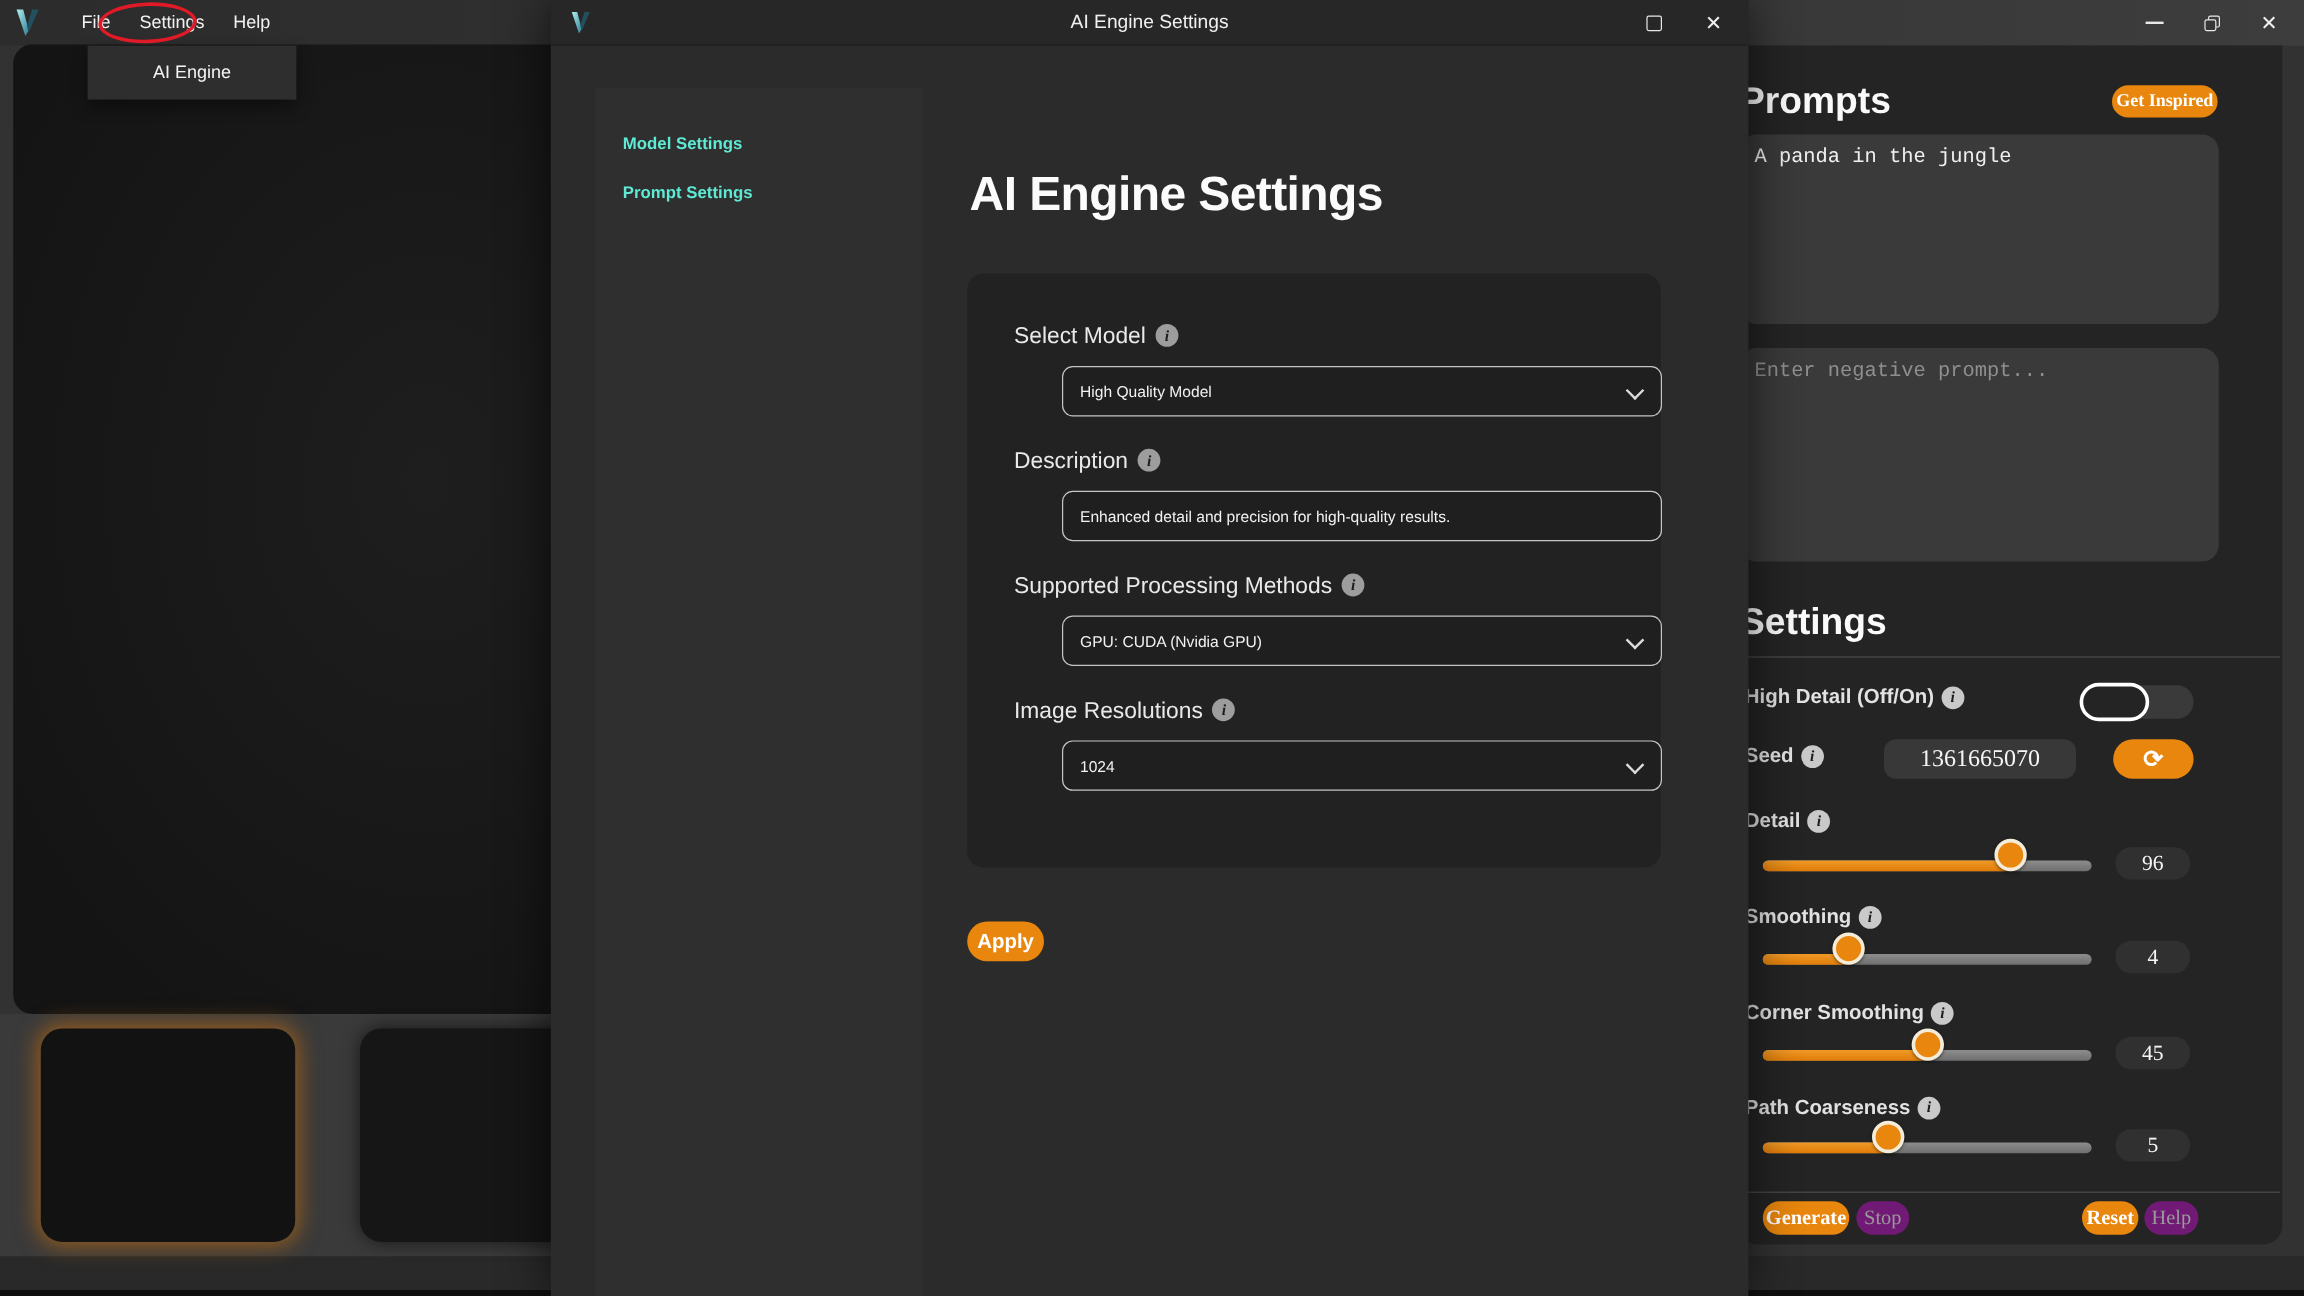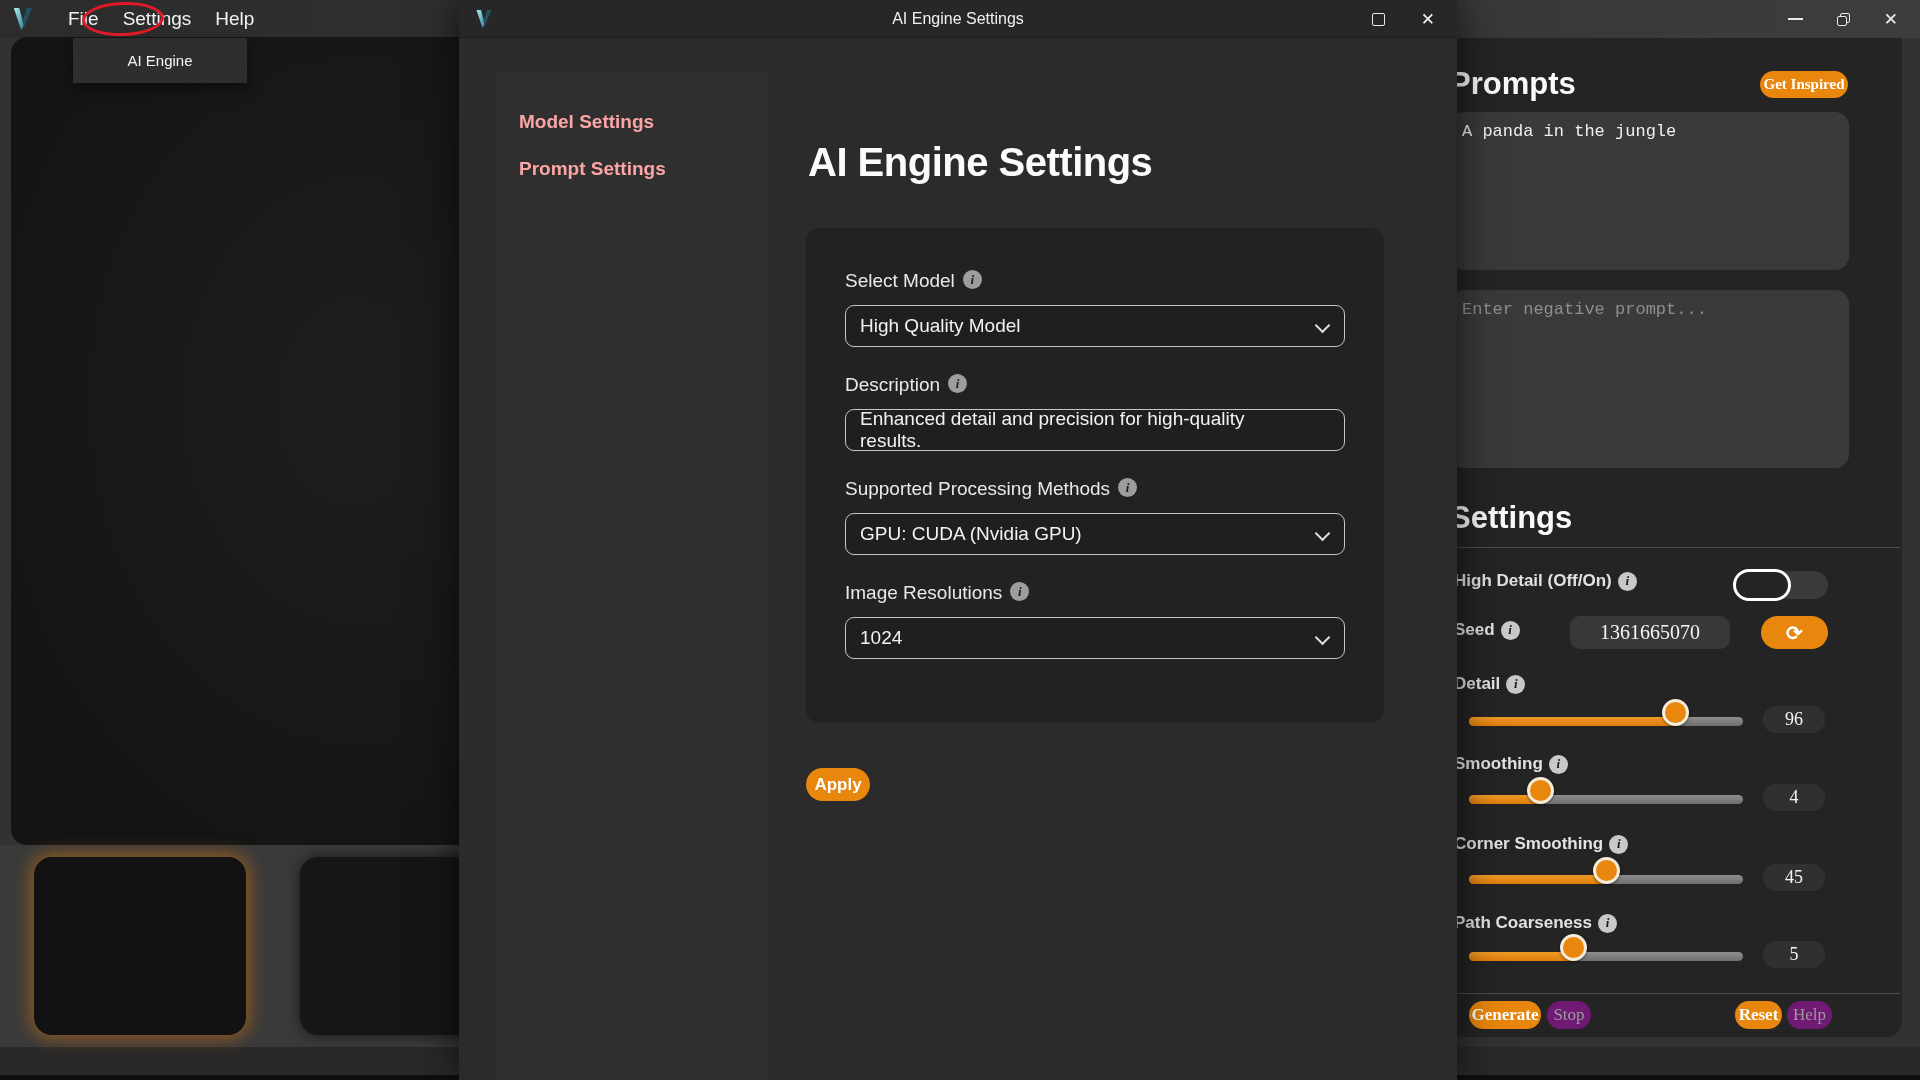"File" .menubar .menu-item { font-size: 19px -> 15px }
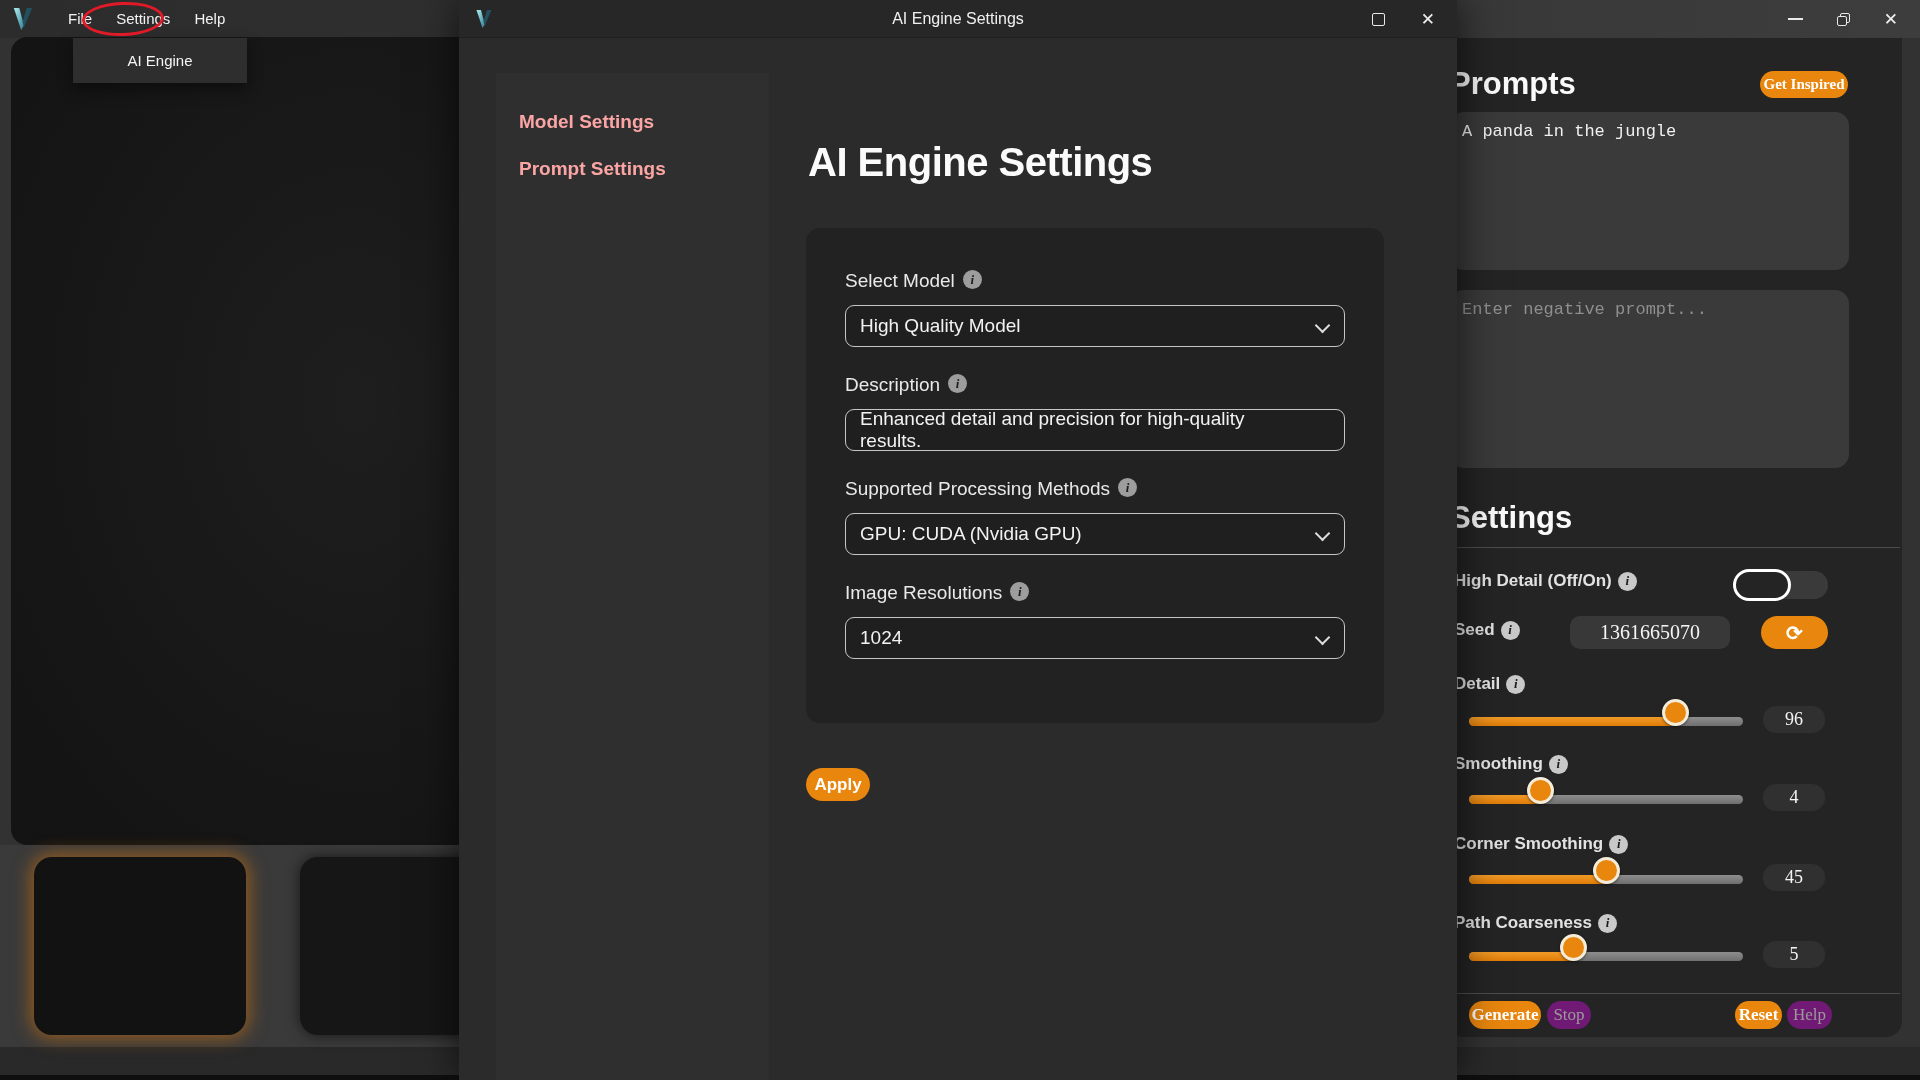"Model Settings" .dlg-sidebar .side-item { color: #fca5a5 -> #5eead4; font-size: 19px -> 14px }
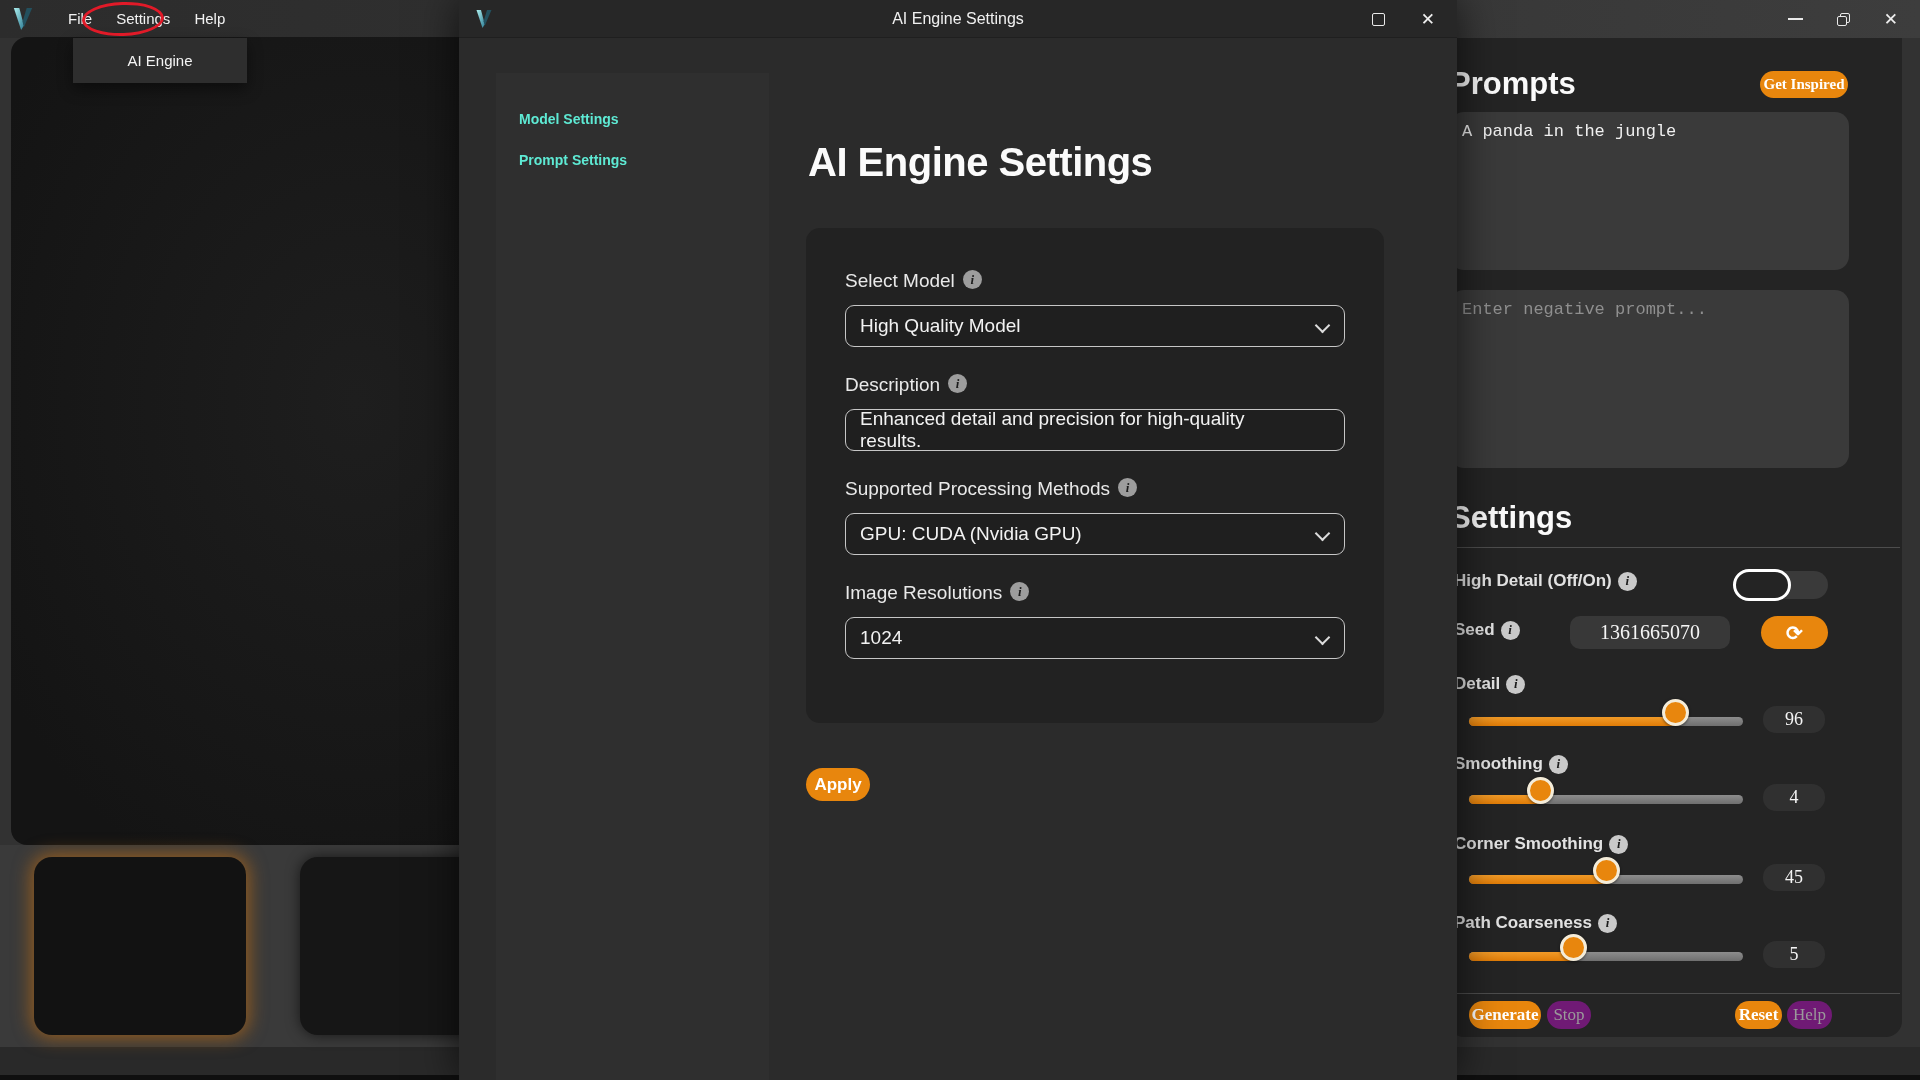"High Quality Model" .fcontrol { font-size: 19px -> 13px; margin-left: none -> 40px }
